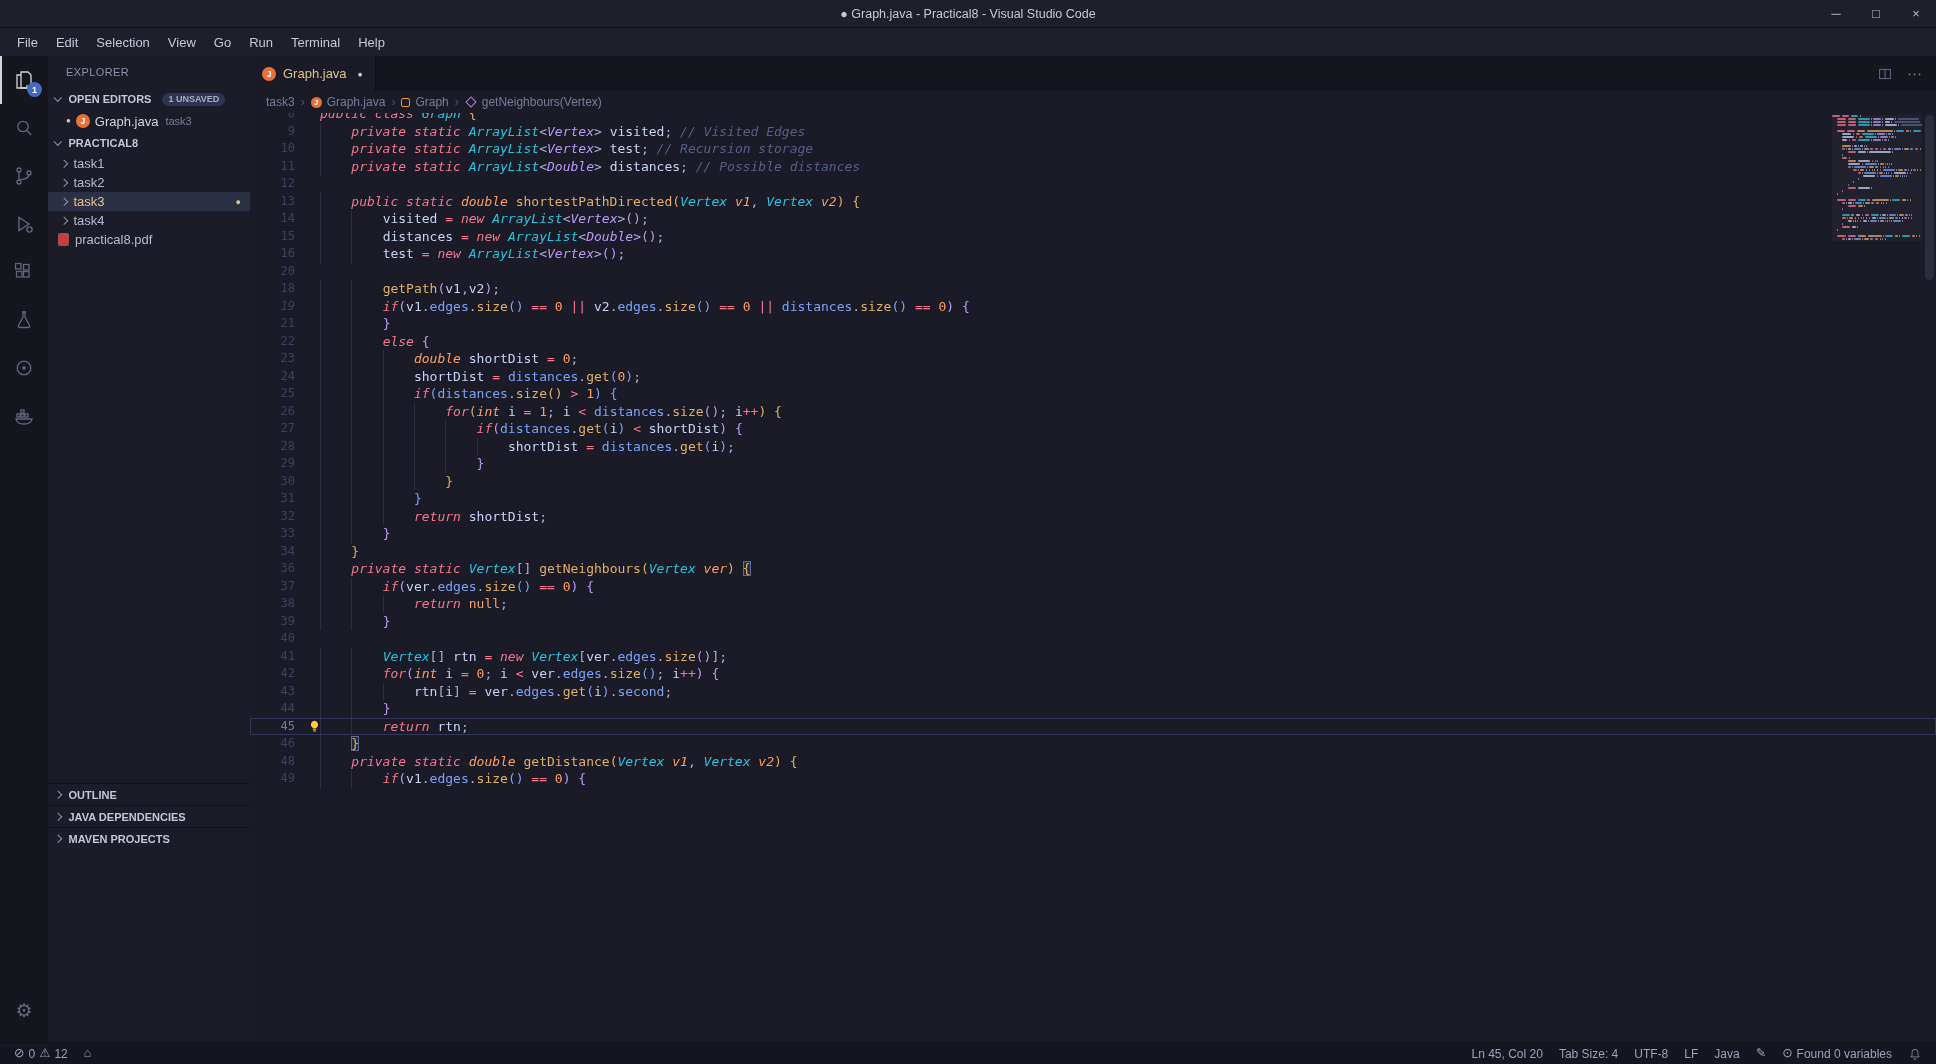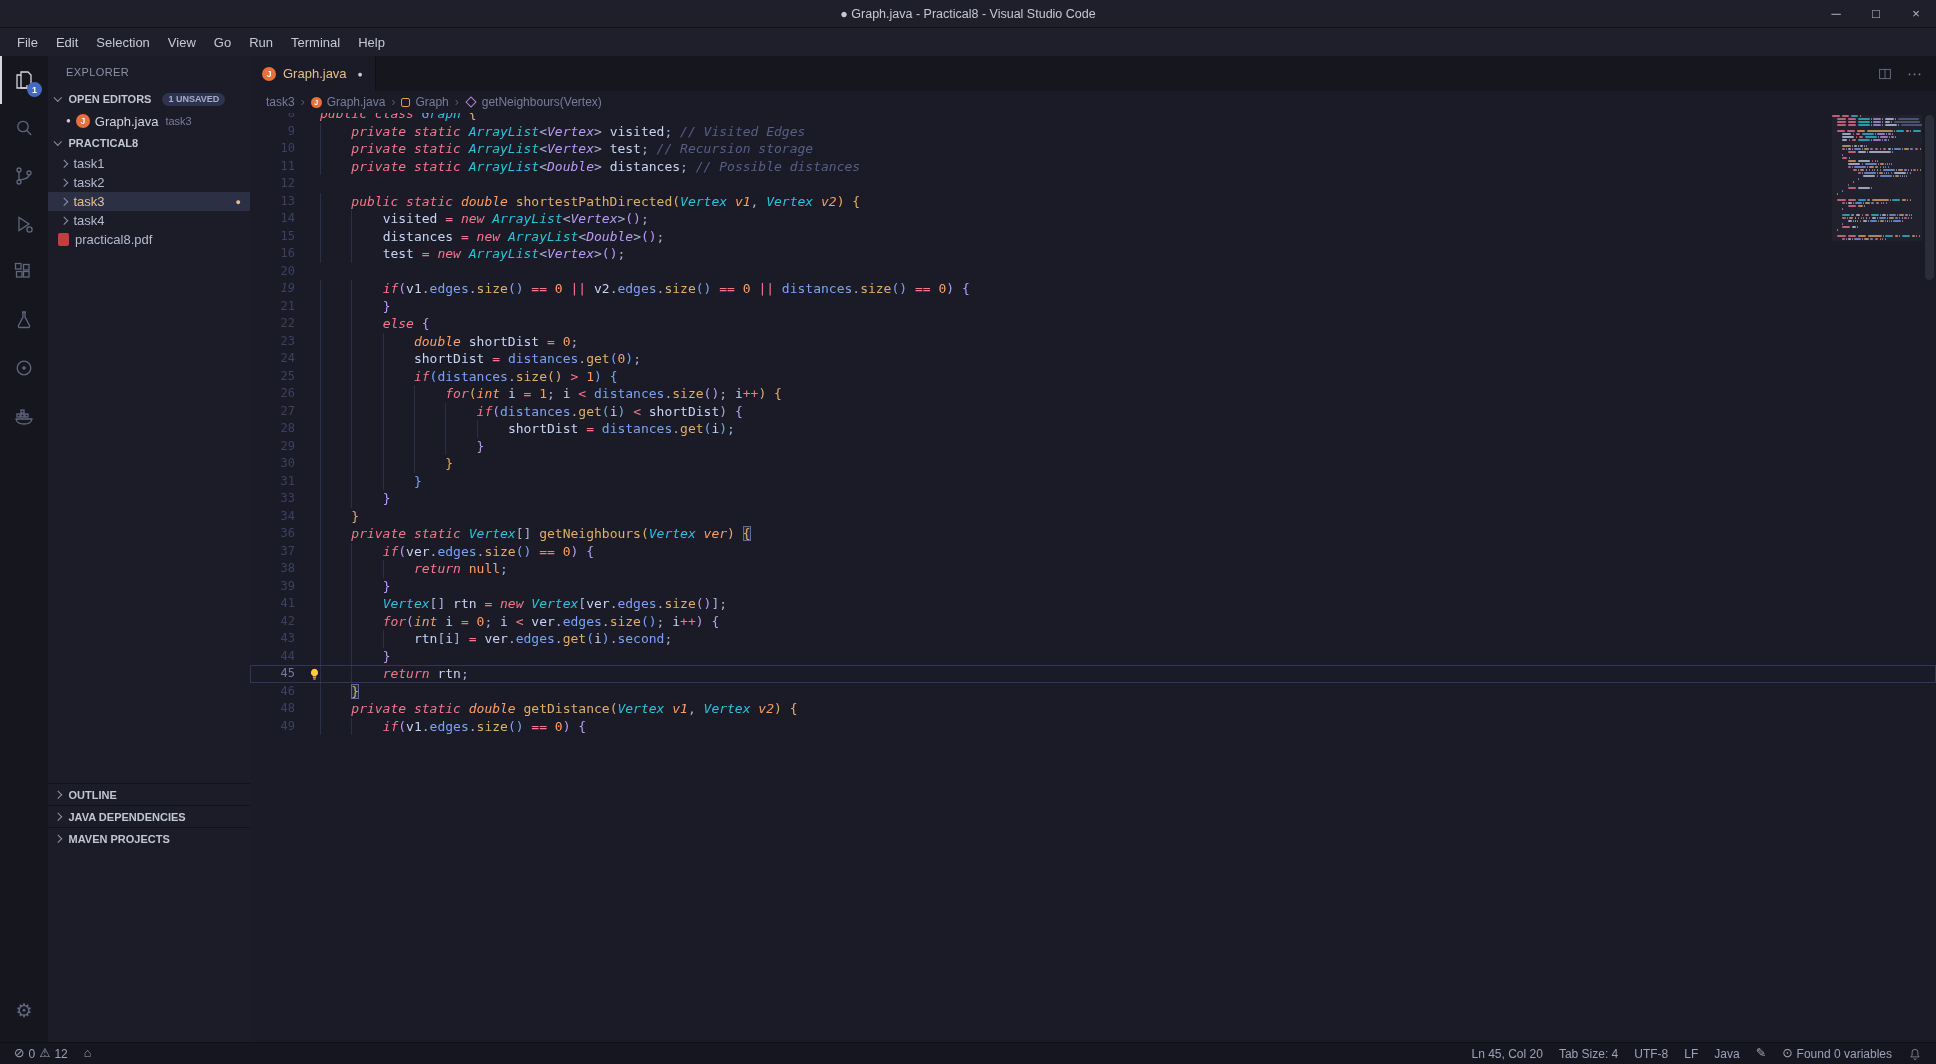"18" div.code-row { html: none -> <div> <span>18</span> <span><span> </span><span> </span><span>getPath</span><span>(</span><span>v1</span><span>,</span><span>v2</span><span>)</span><span>;</span></span> </div> }
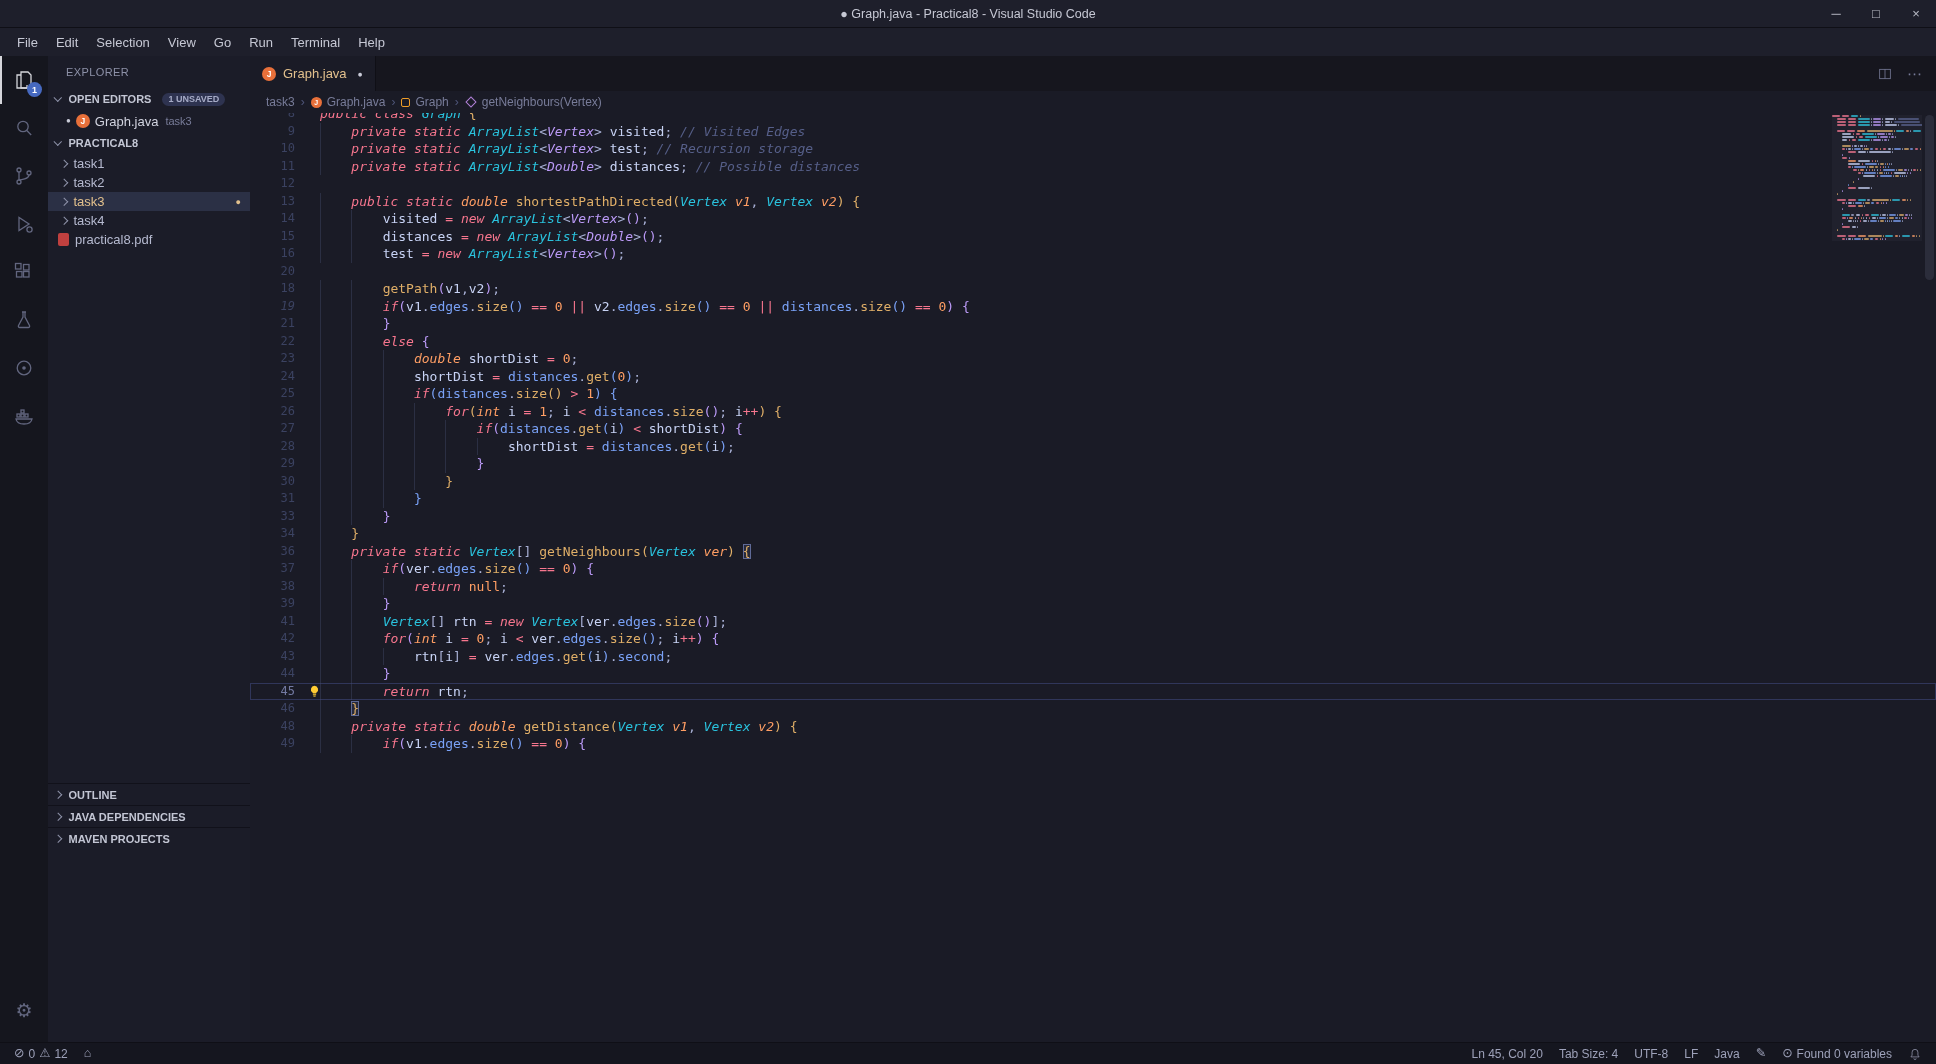"32" div.code-row { html: none -> <div> <span>32</span> <span><span> </span><span> </span><span> </span><span>return</span><span> </span><span>shortDist</span><span>;</span></span> </div> }
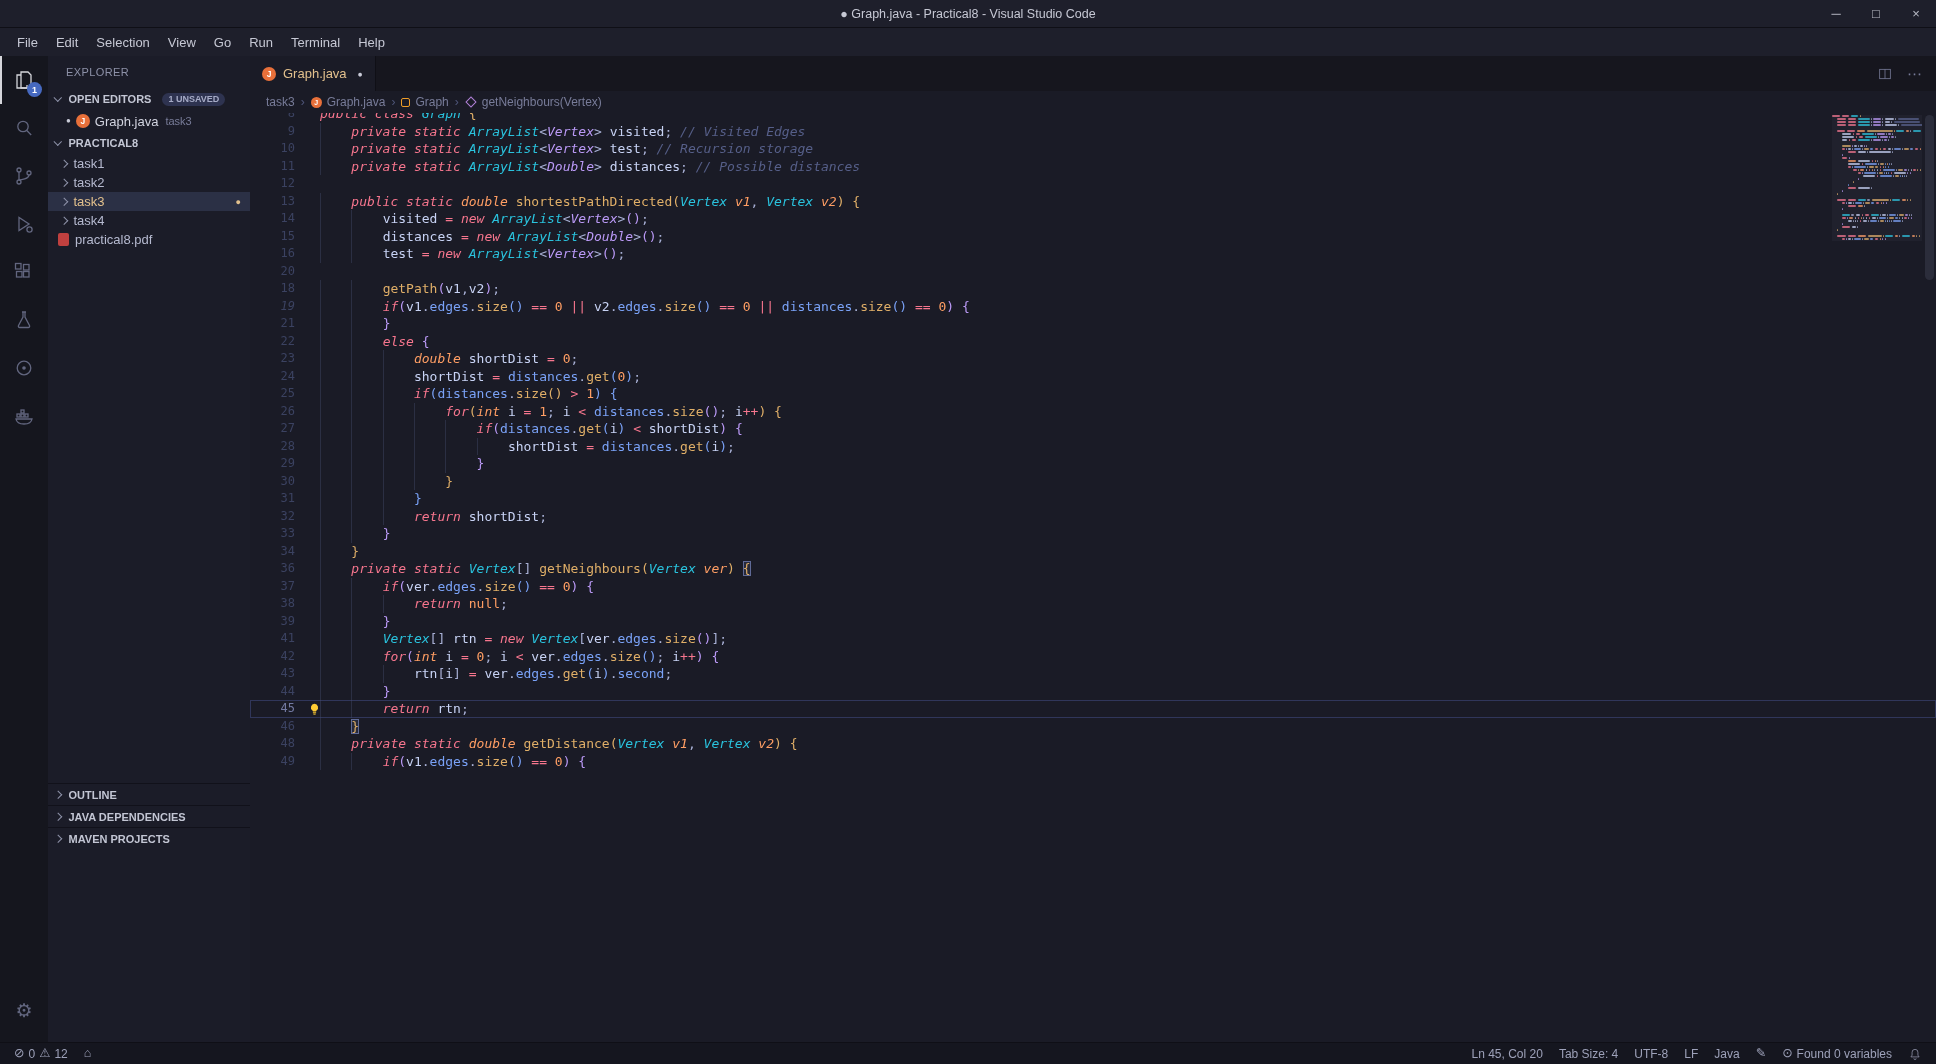"40" div.code-row { html: none -> <div> <span>40</span> <span></span> </div> }
